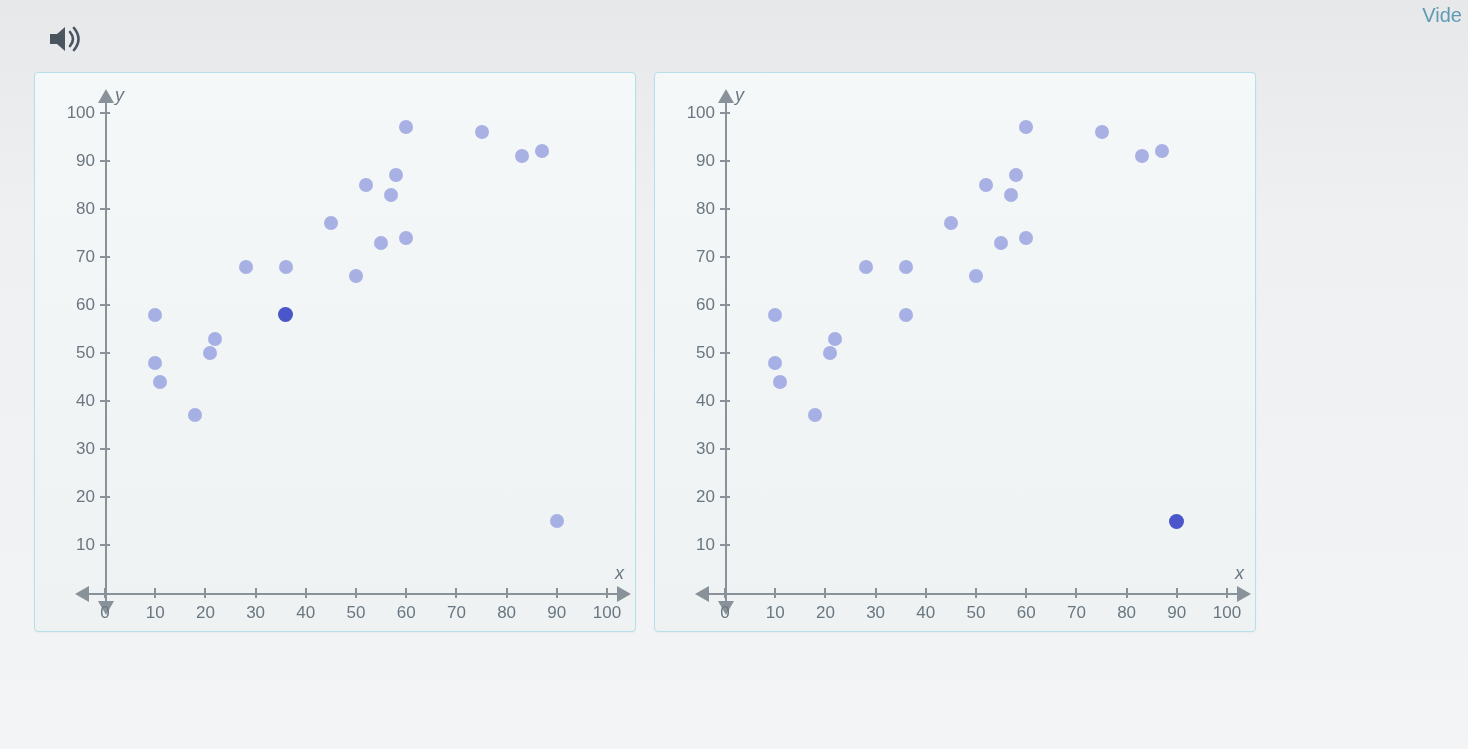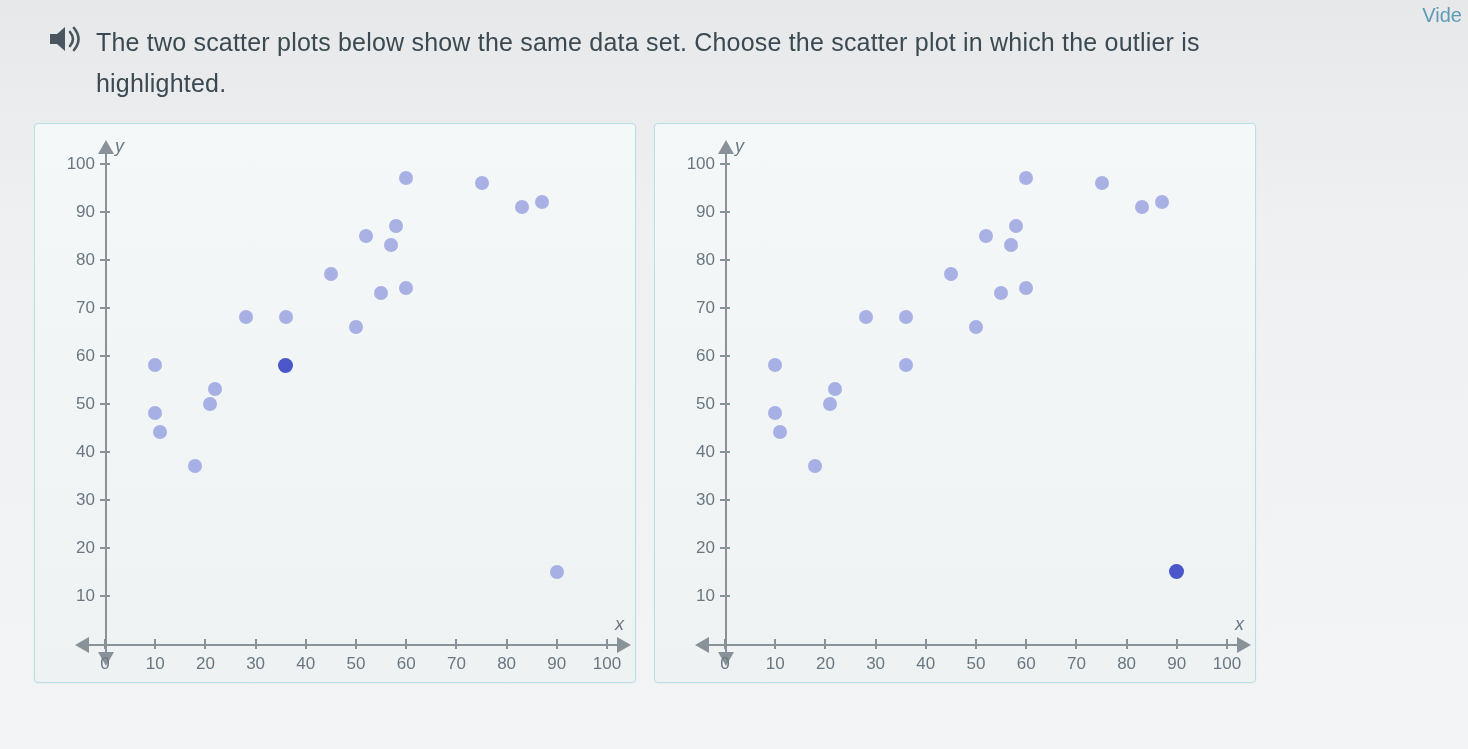"The two scatter plots below" div.qtext { html: <div>The two scatter plots below show the same data set. Choose the scatter plot in which the outlier is highlighted.</div> -> none }
